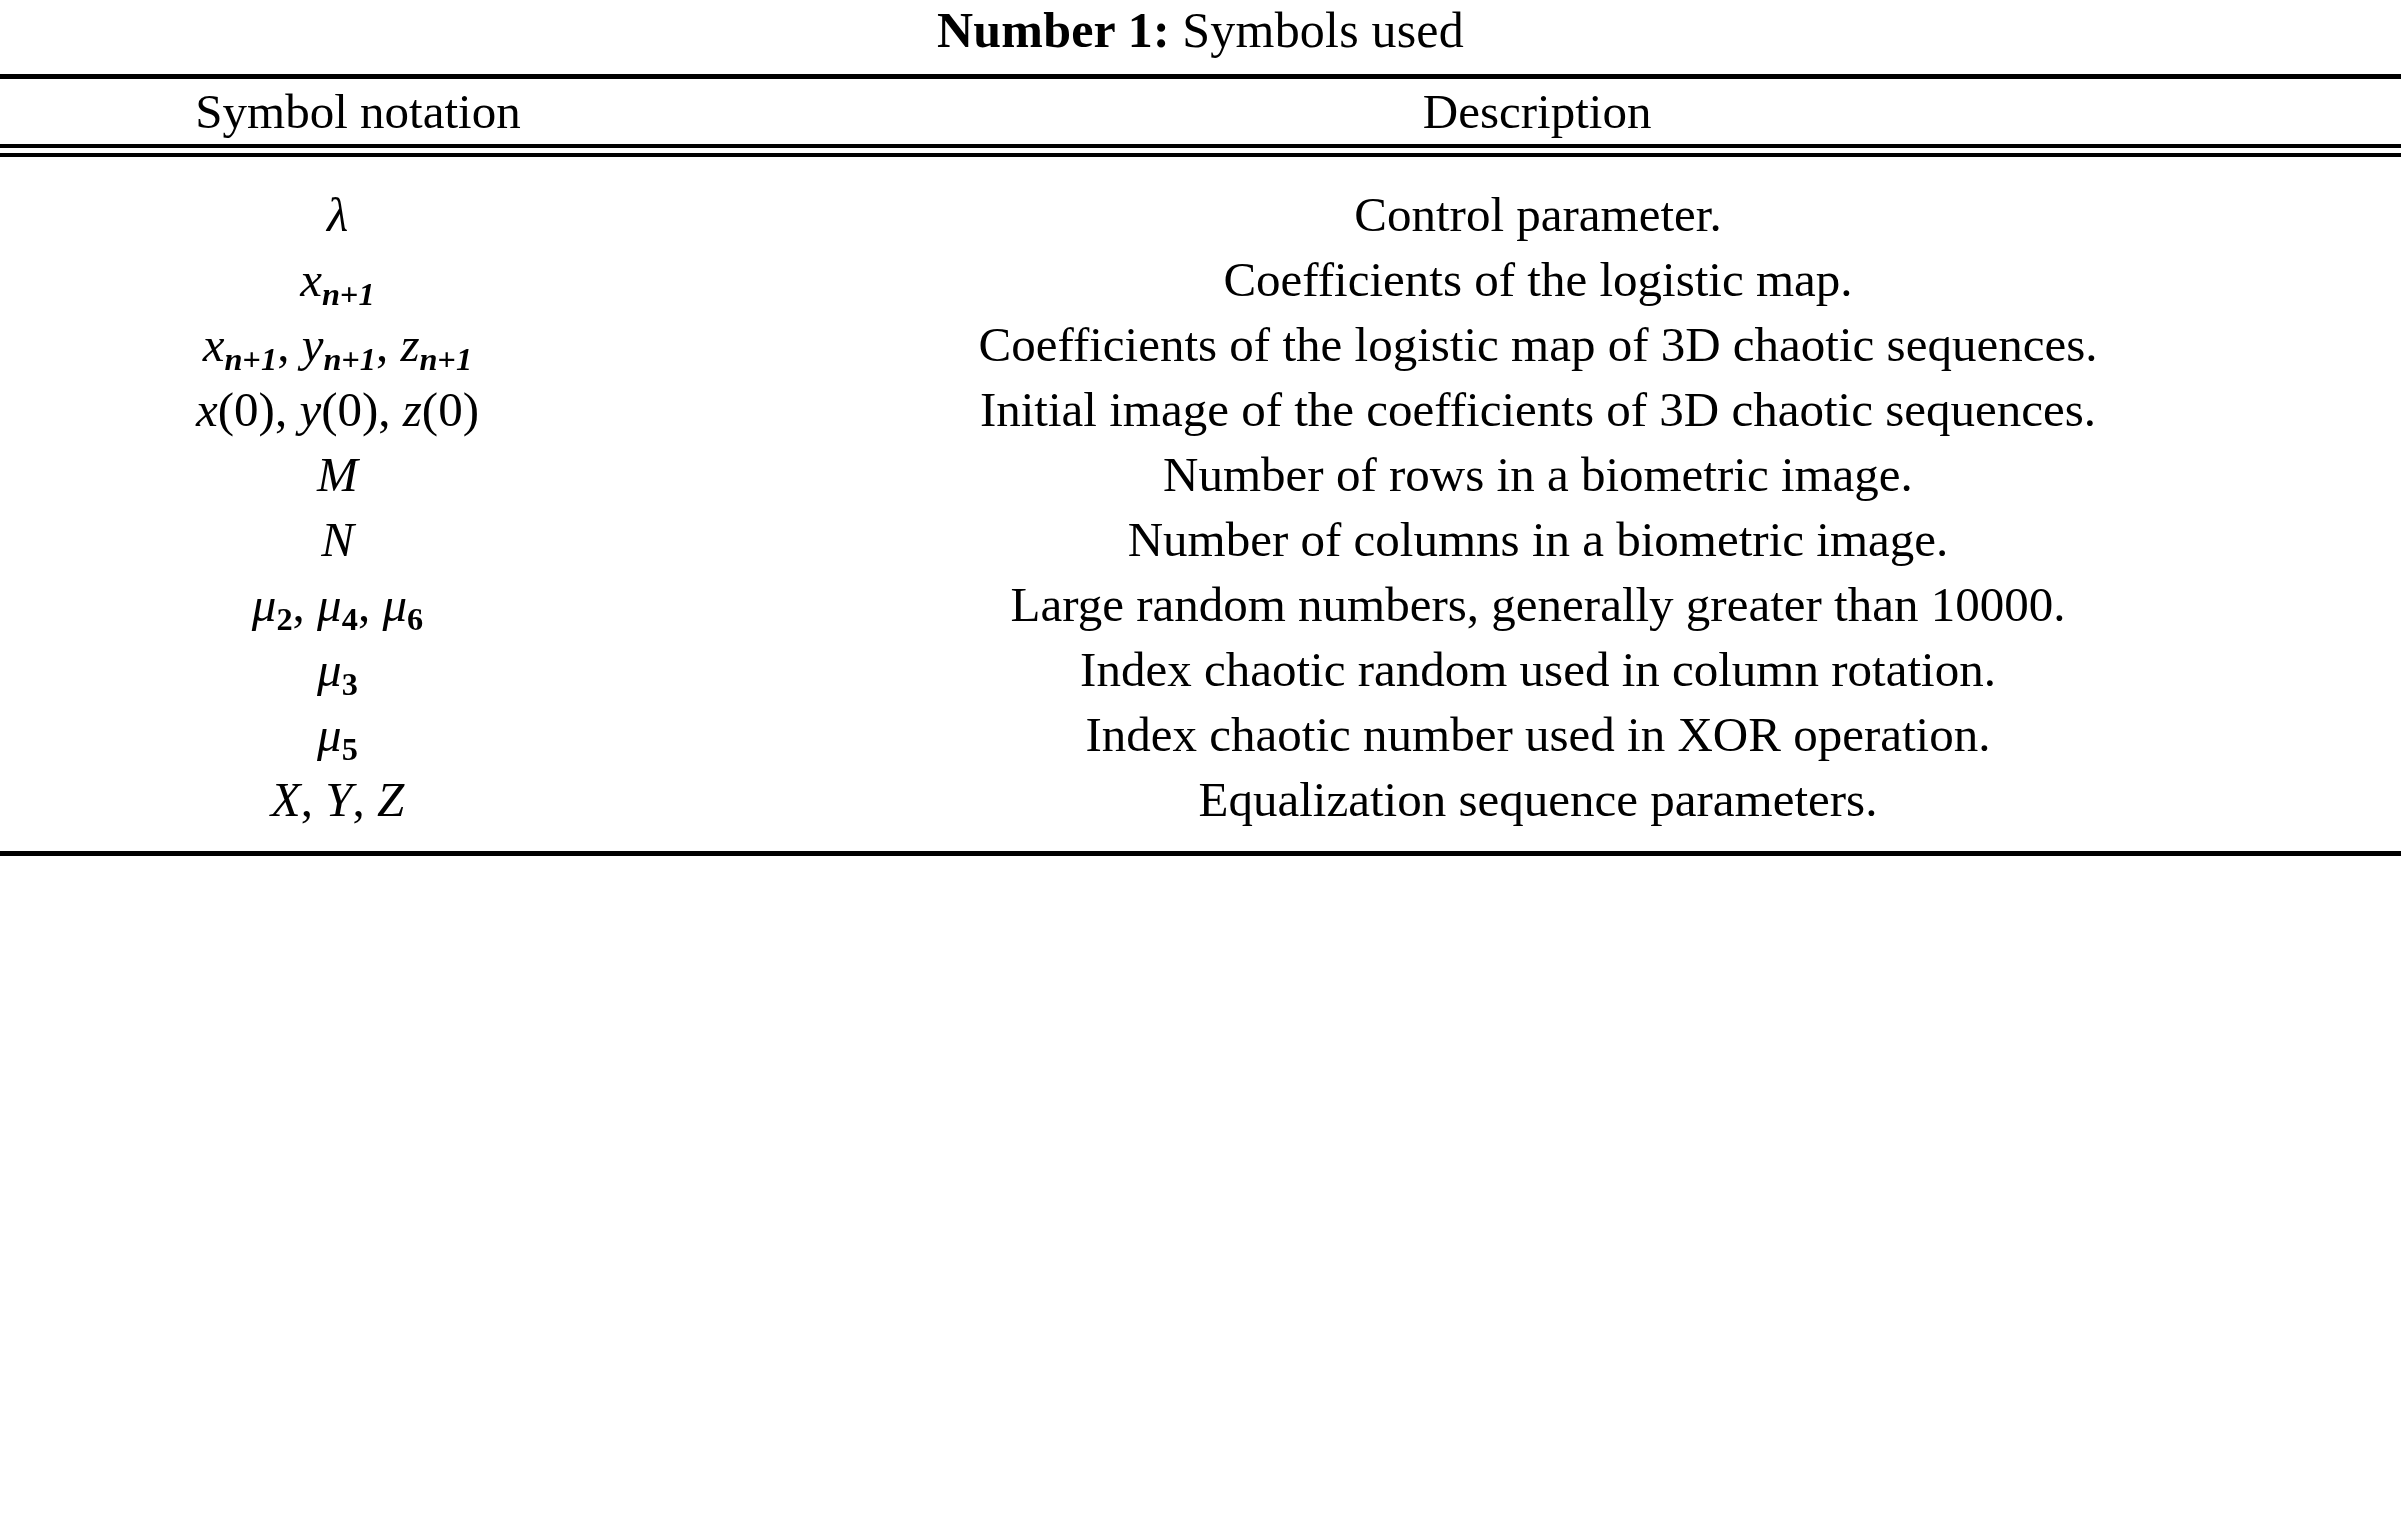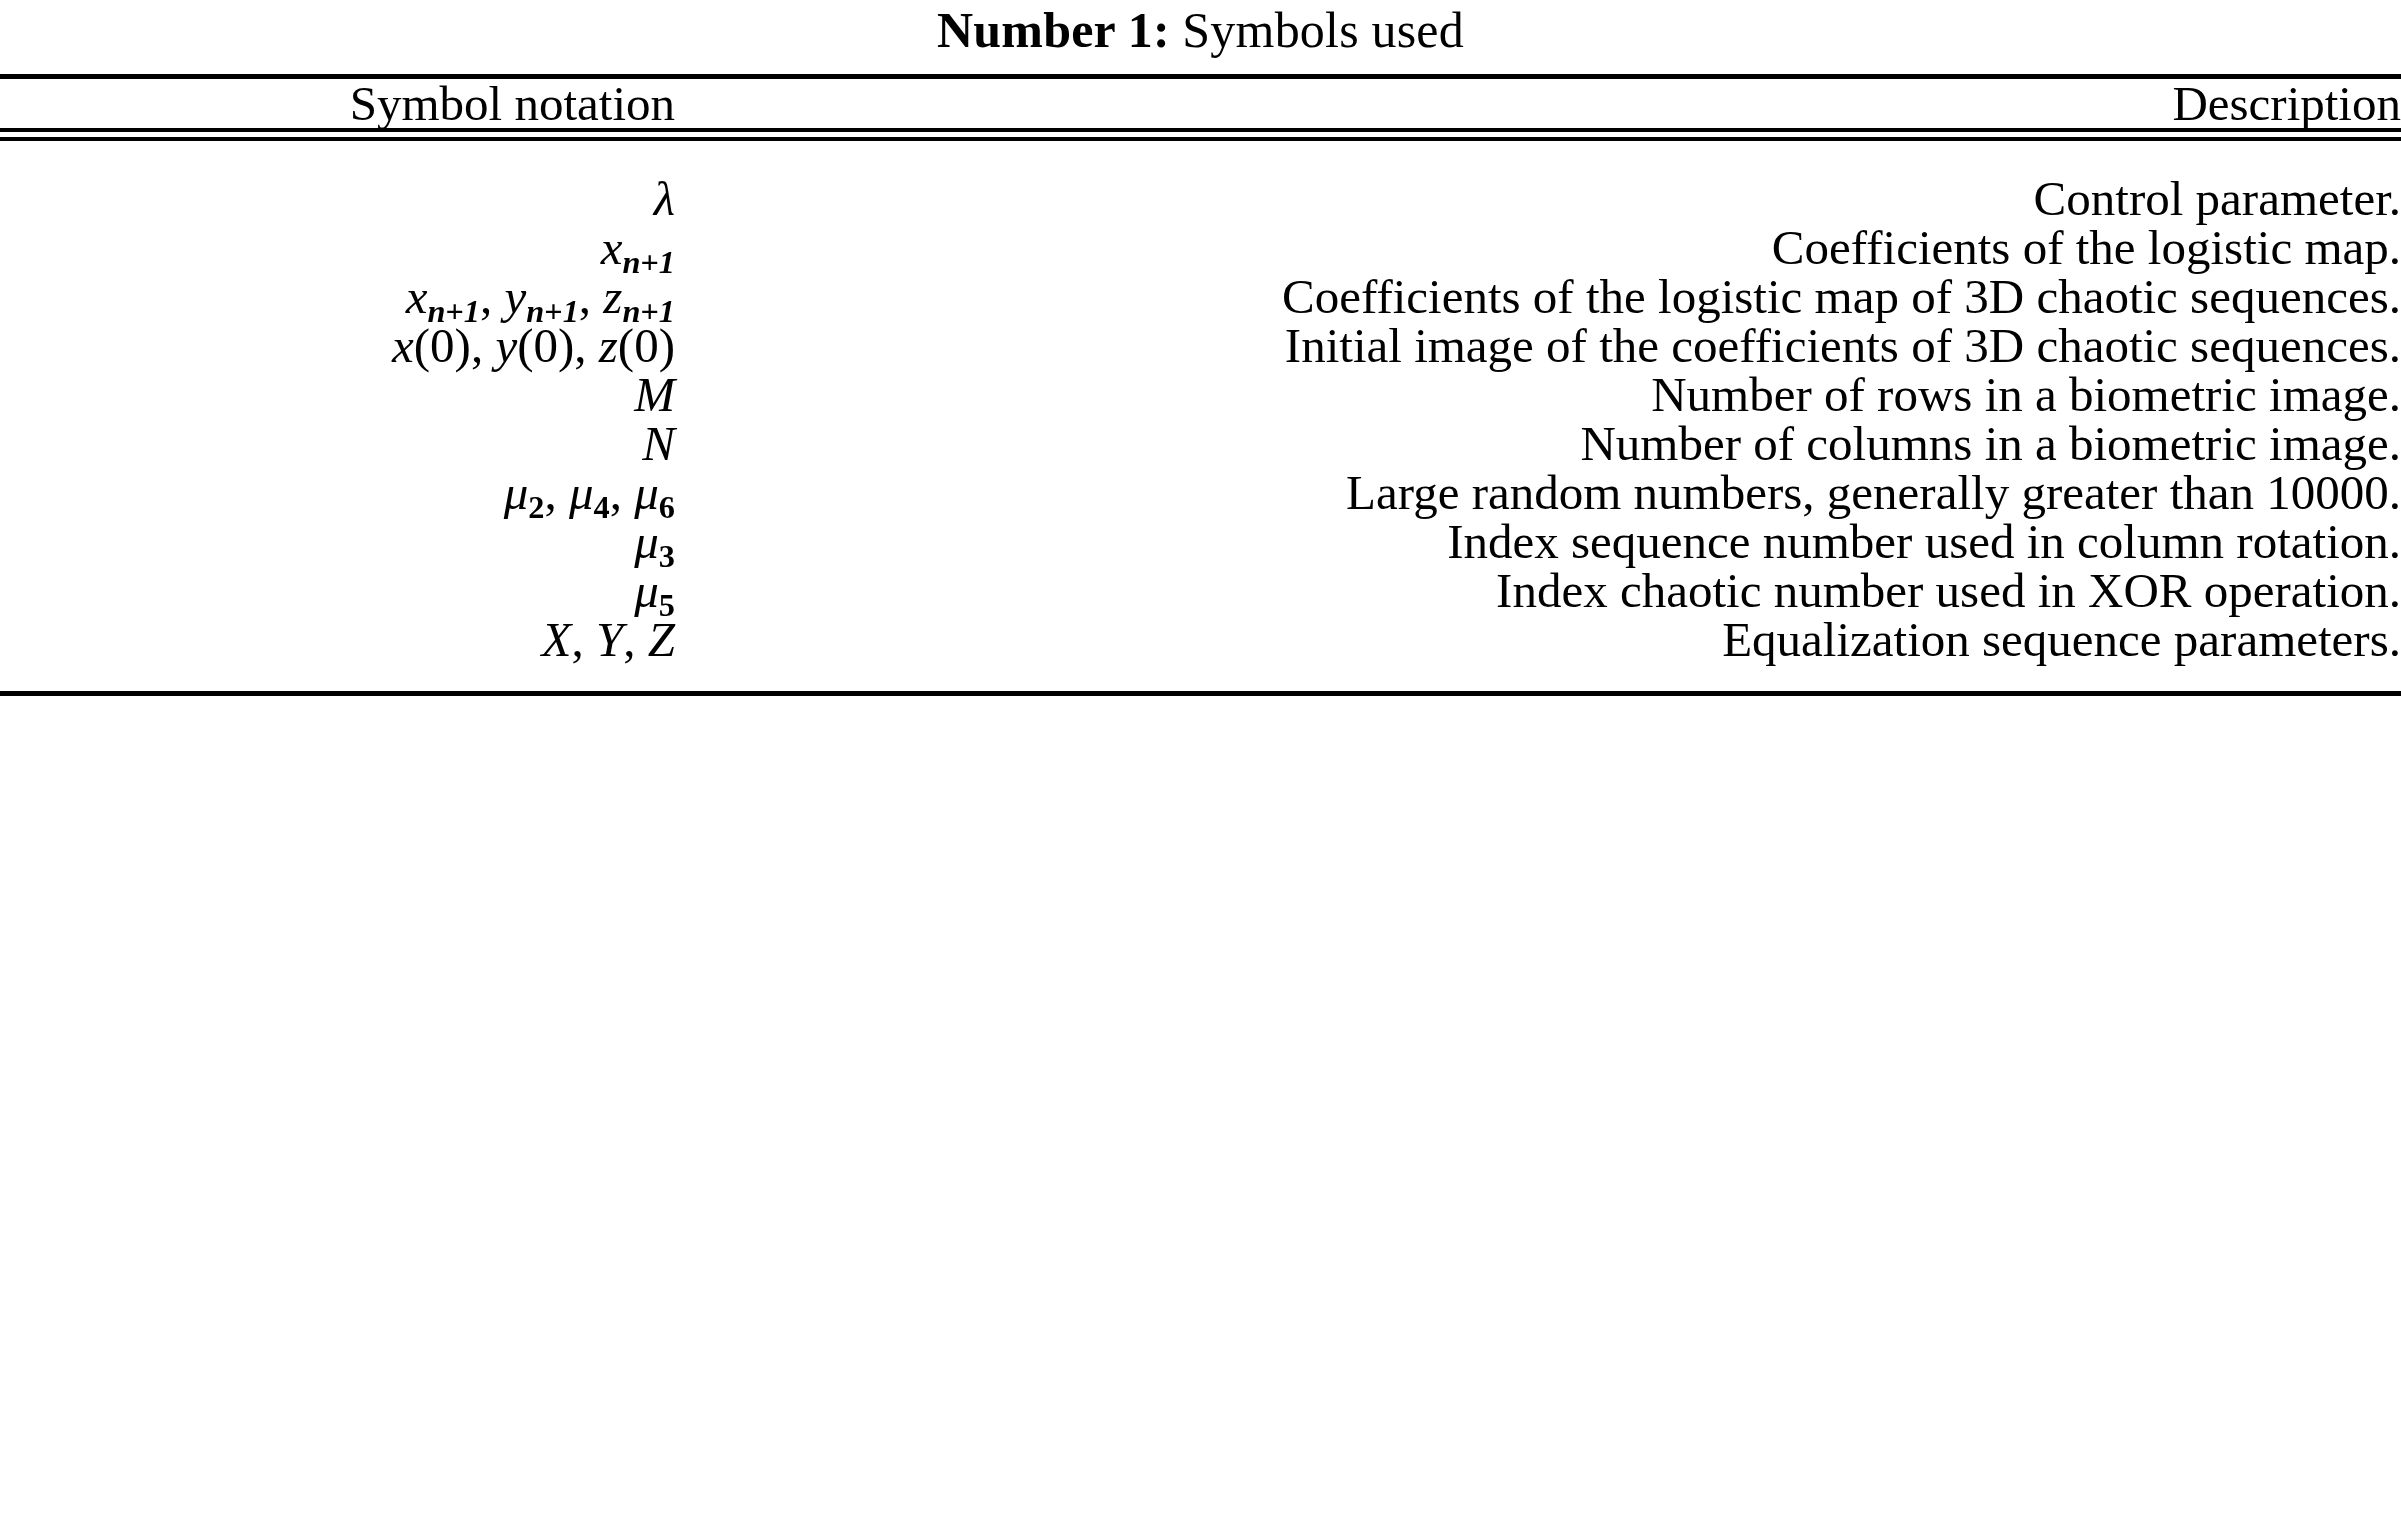"Symbol notation" table.symbols th, table.symbols td { padding: 0 -> 8px; text-align: right -> center }
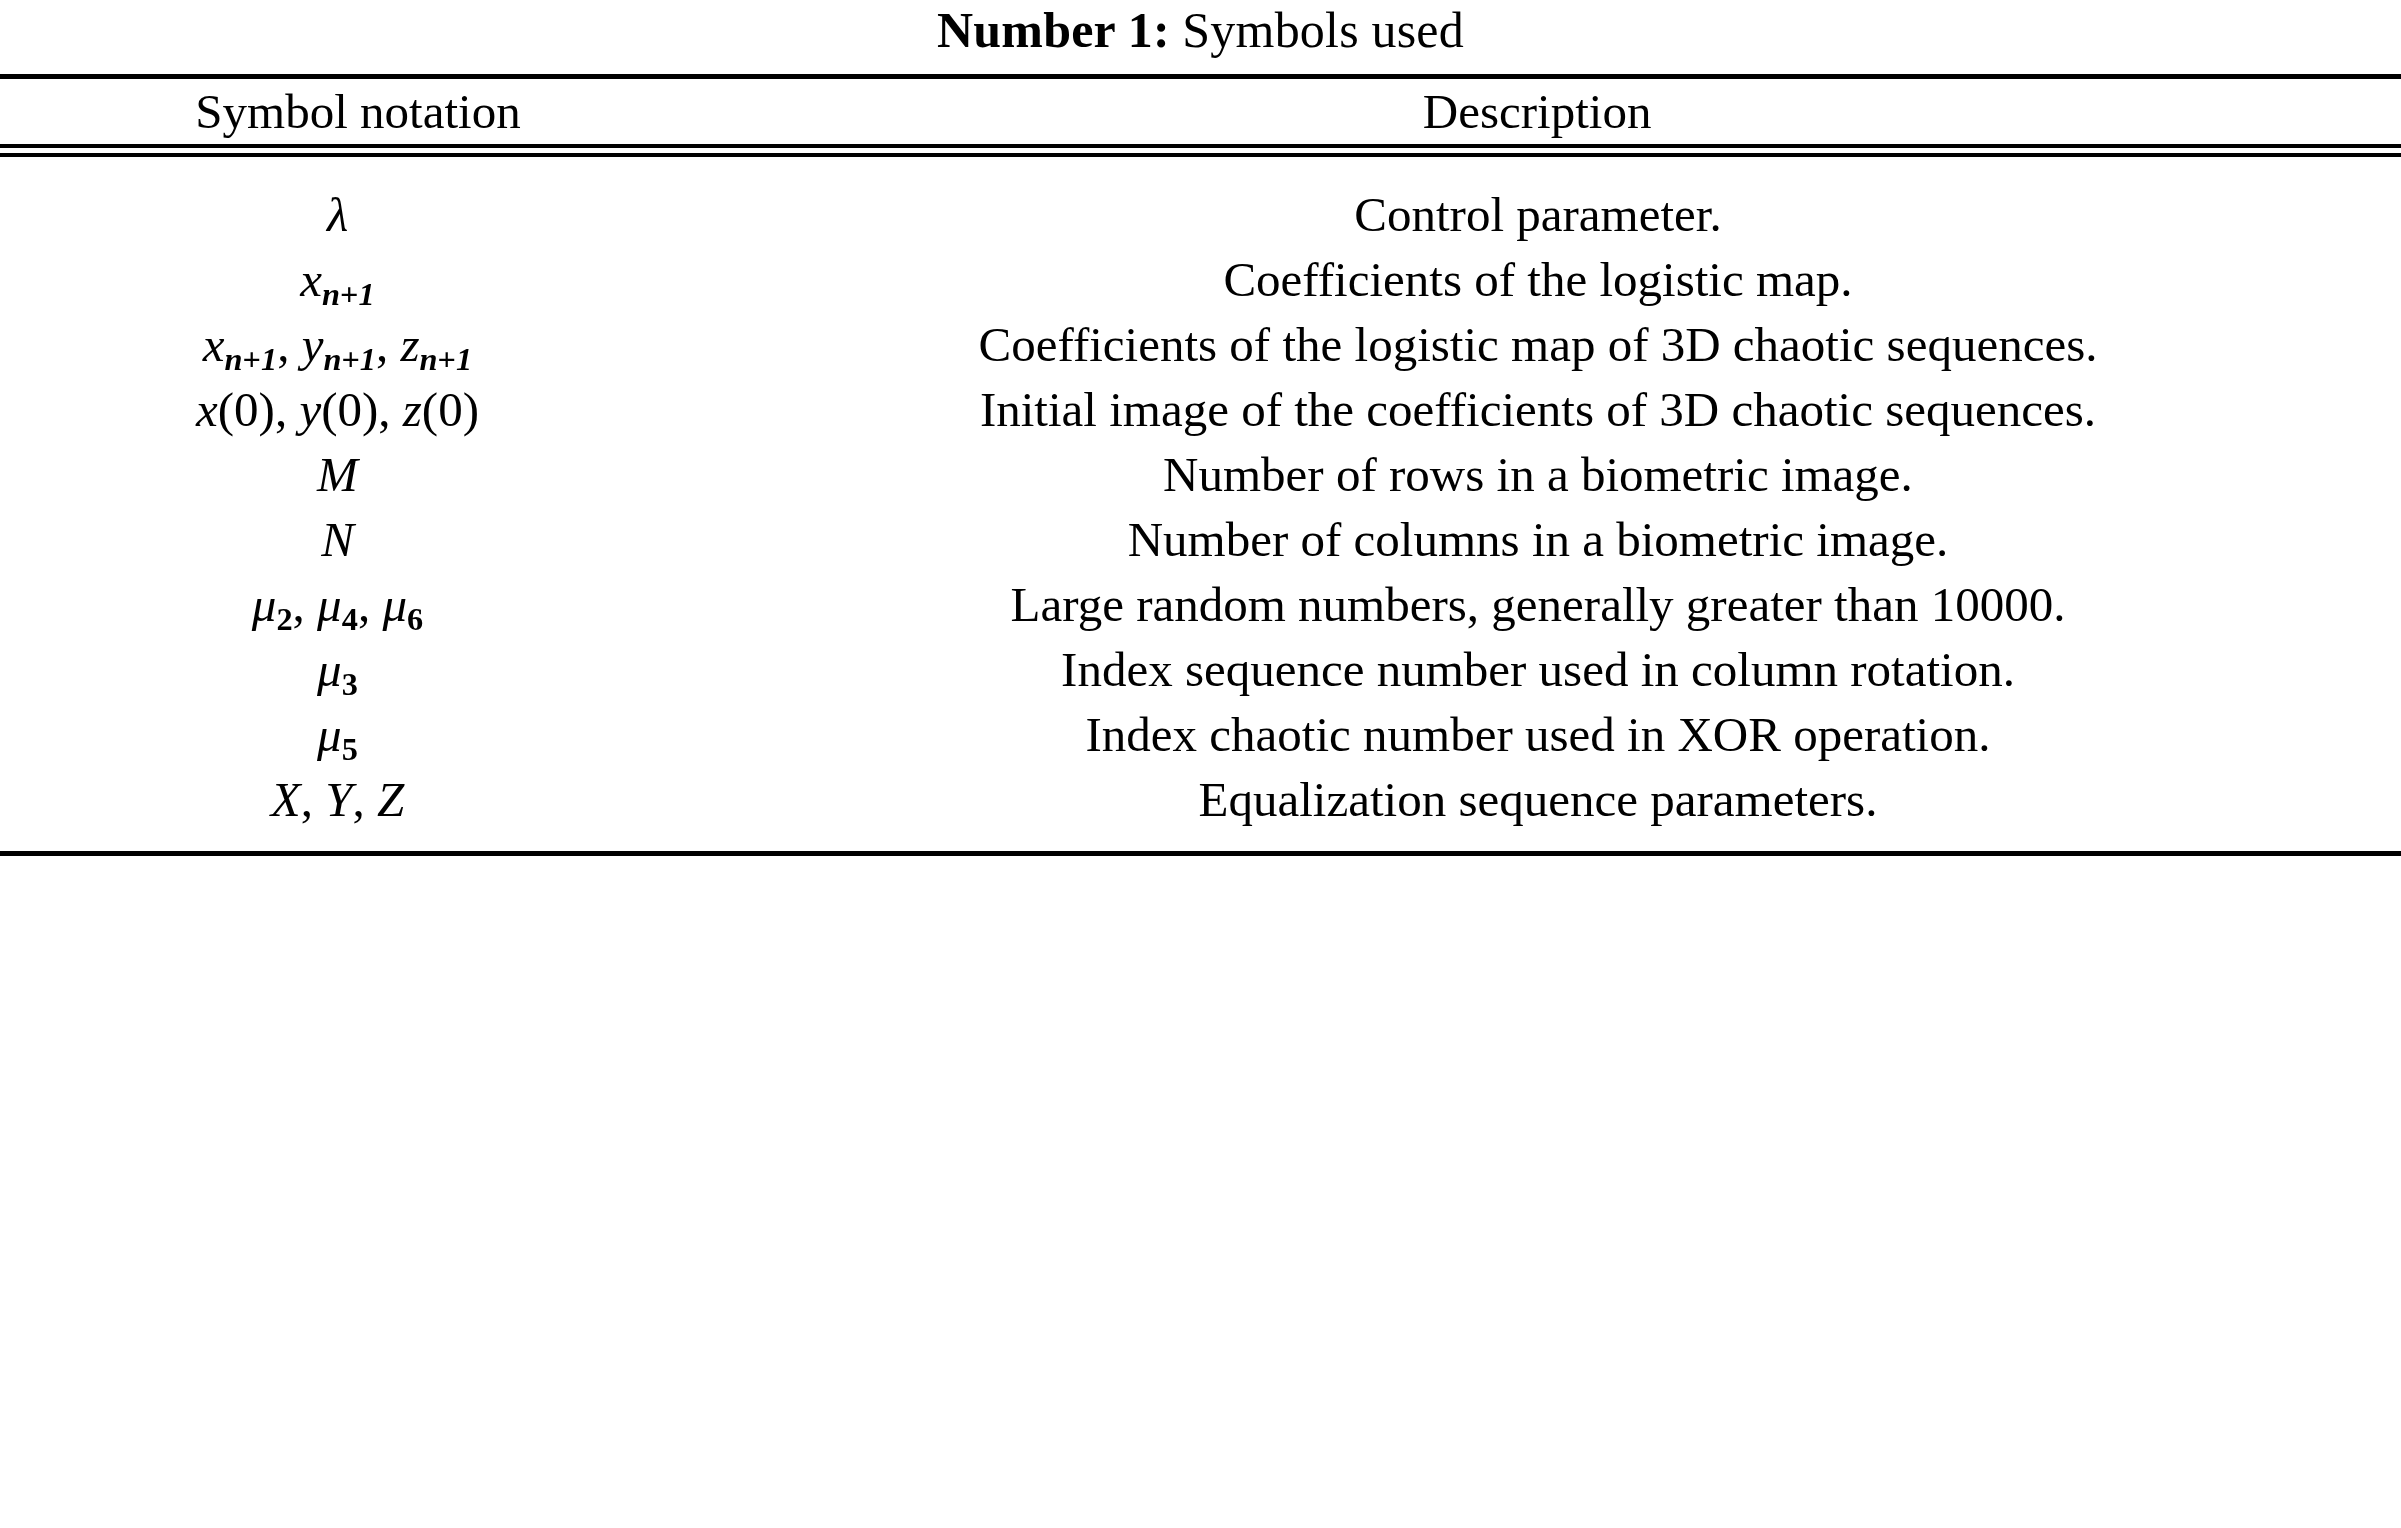"Index sequence number used in" td.desc { text: sequence number -> chaotic random }
